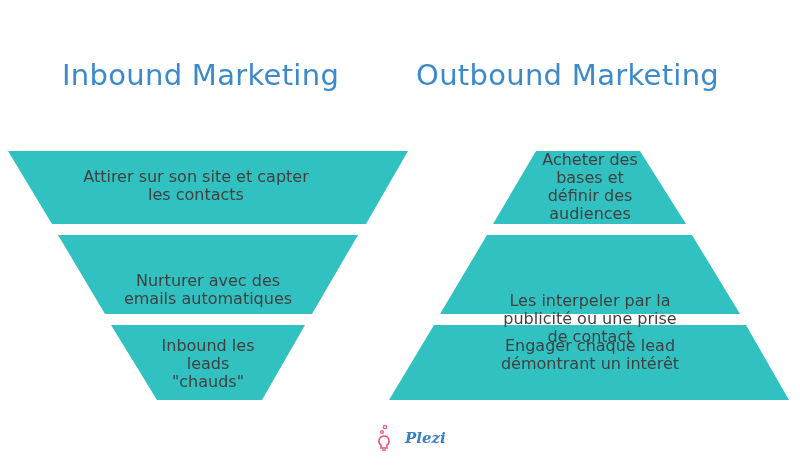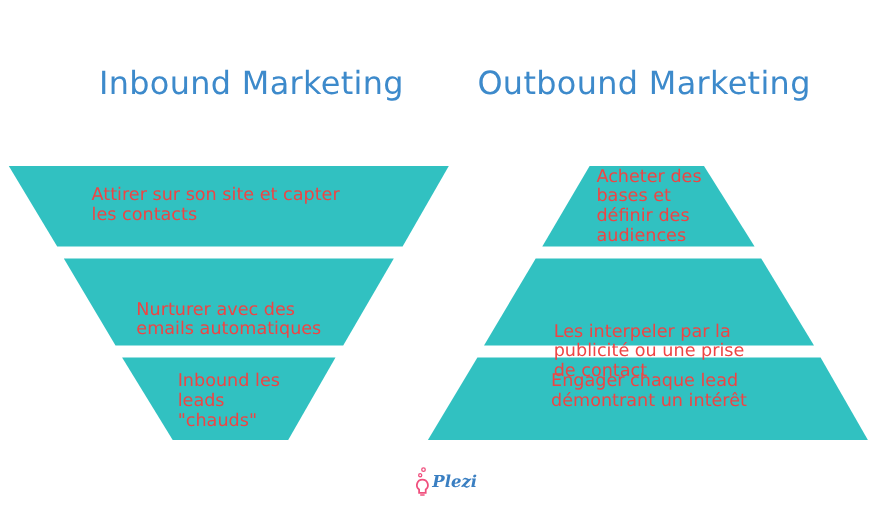"Inbound Marketing" .title { margin-left: 28px -> none }
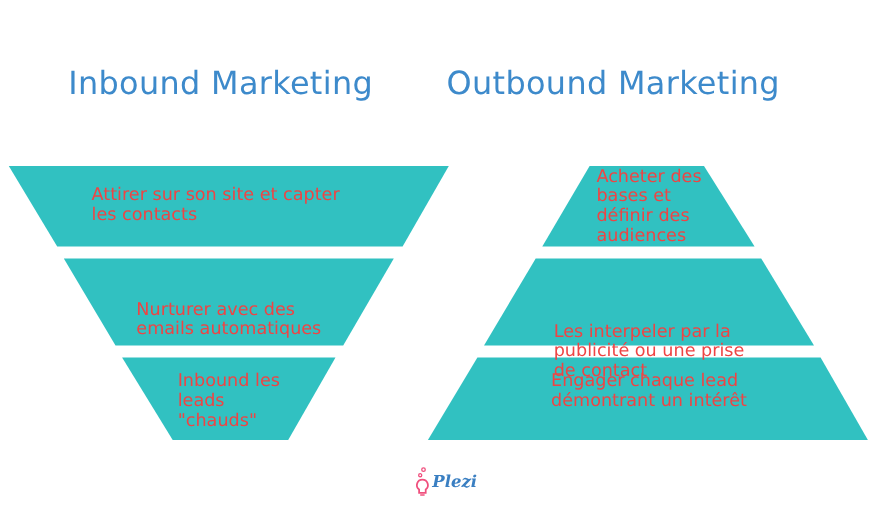"Outbound Marketing" #t-out { left: 406px -> 416px }
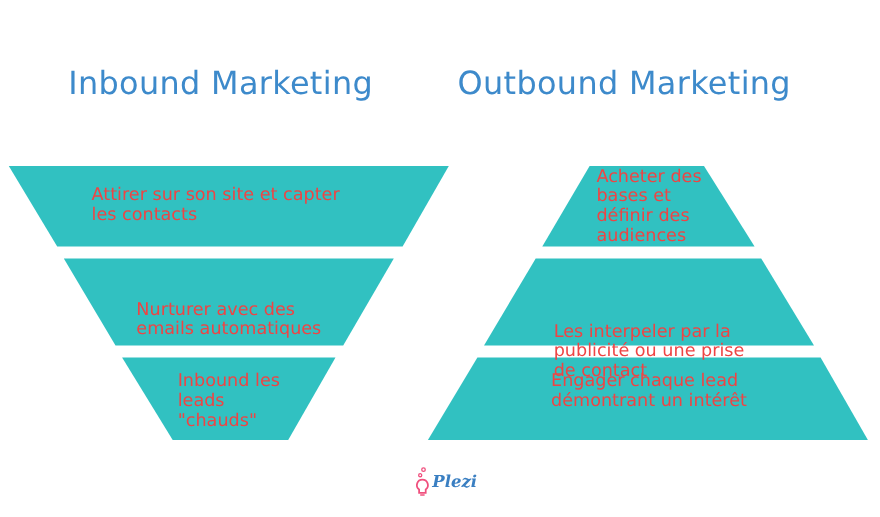"Acheter des" .label { color: #ef4444 -> #404040; text-align: left -> center }
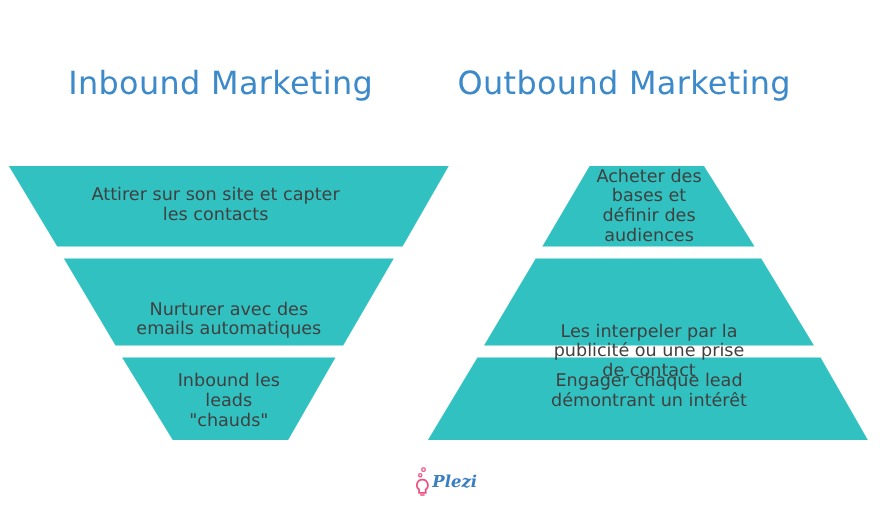"Plezi" .logo { gap: 1px -> 13px }
